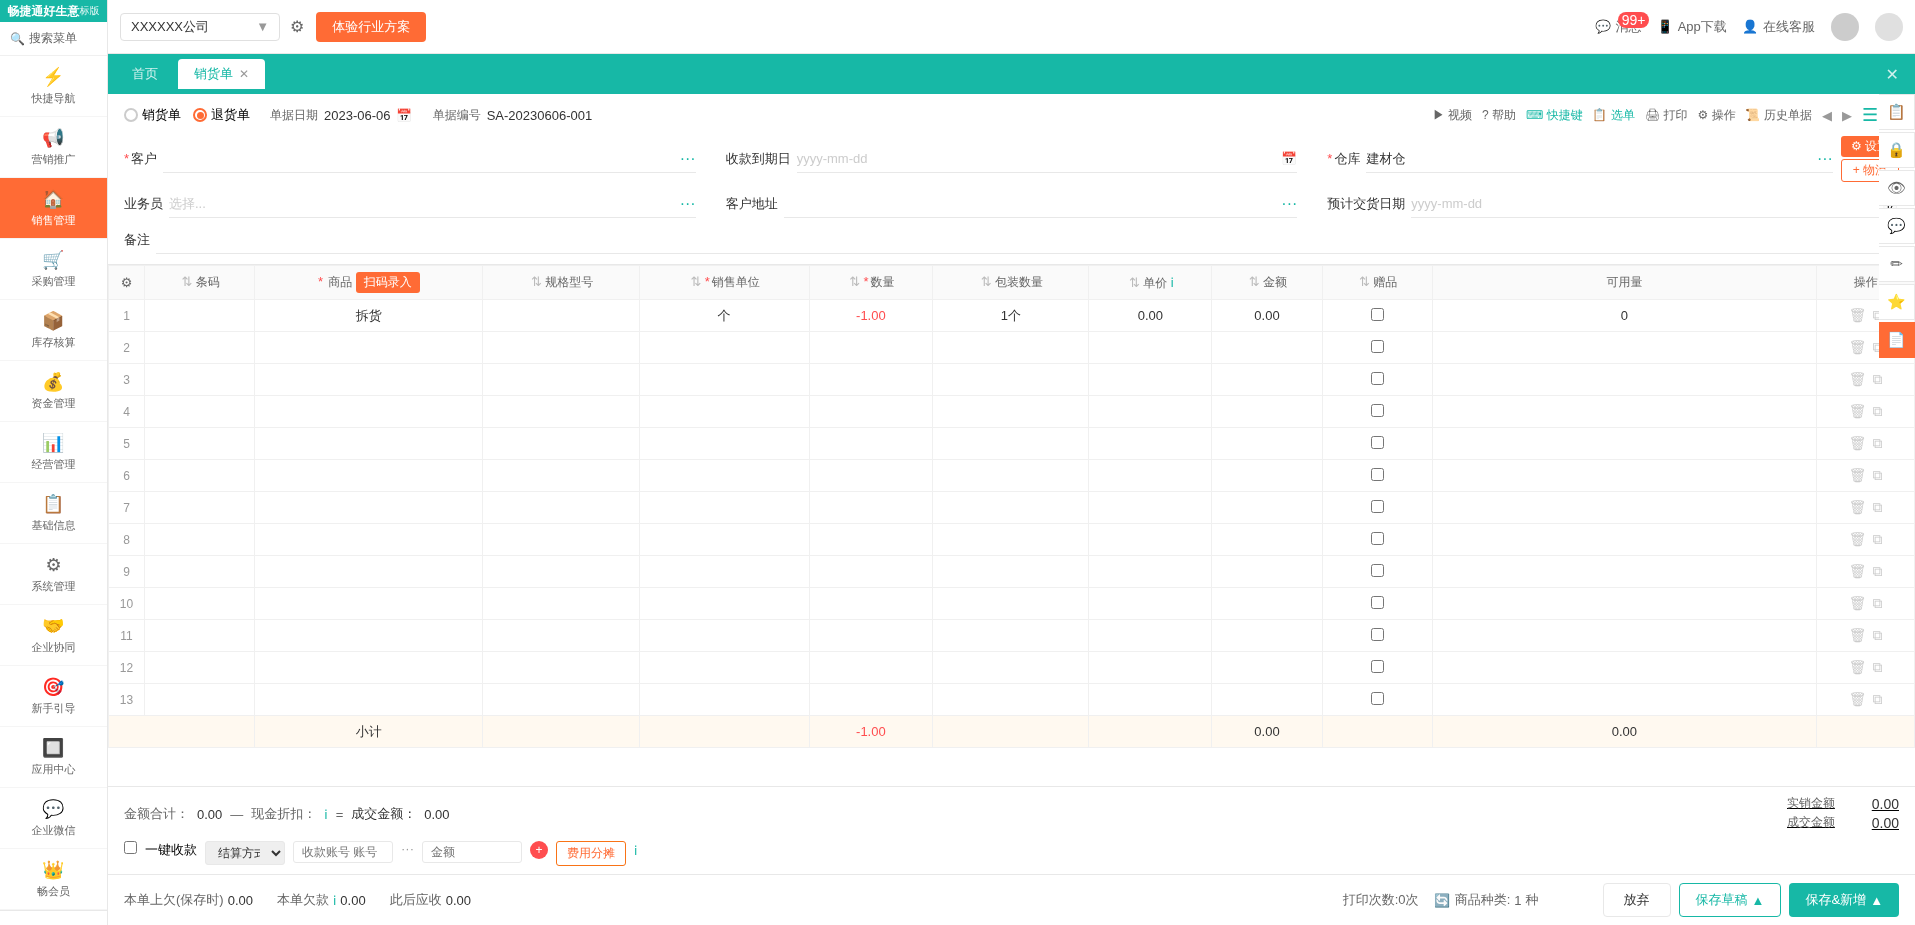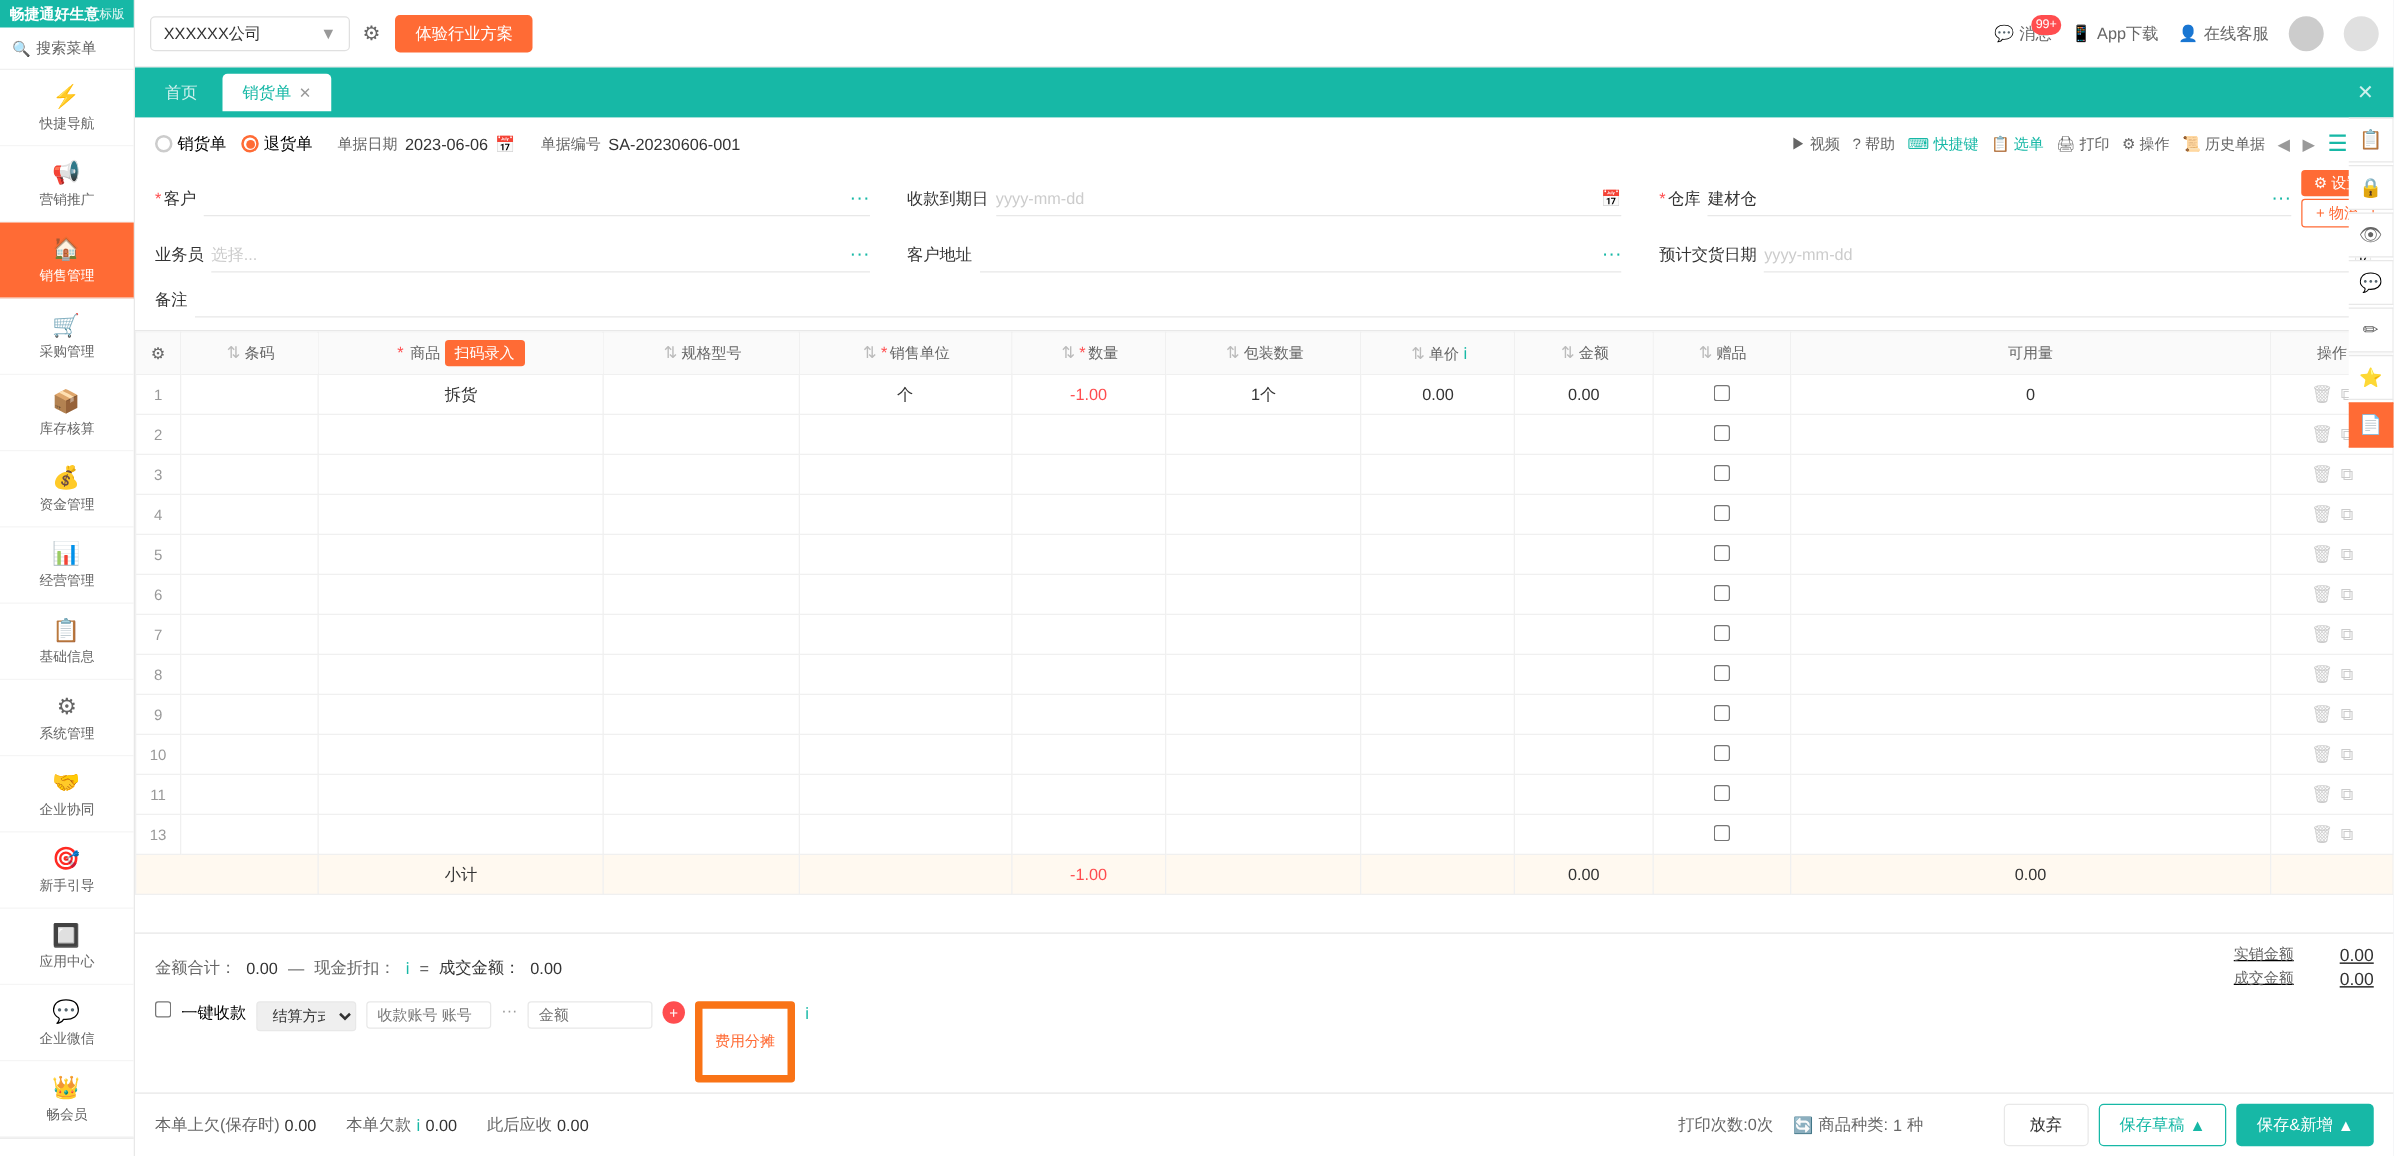"99+" .badge { font-size: 10px -> 14px }
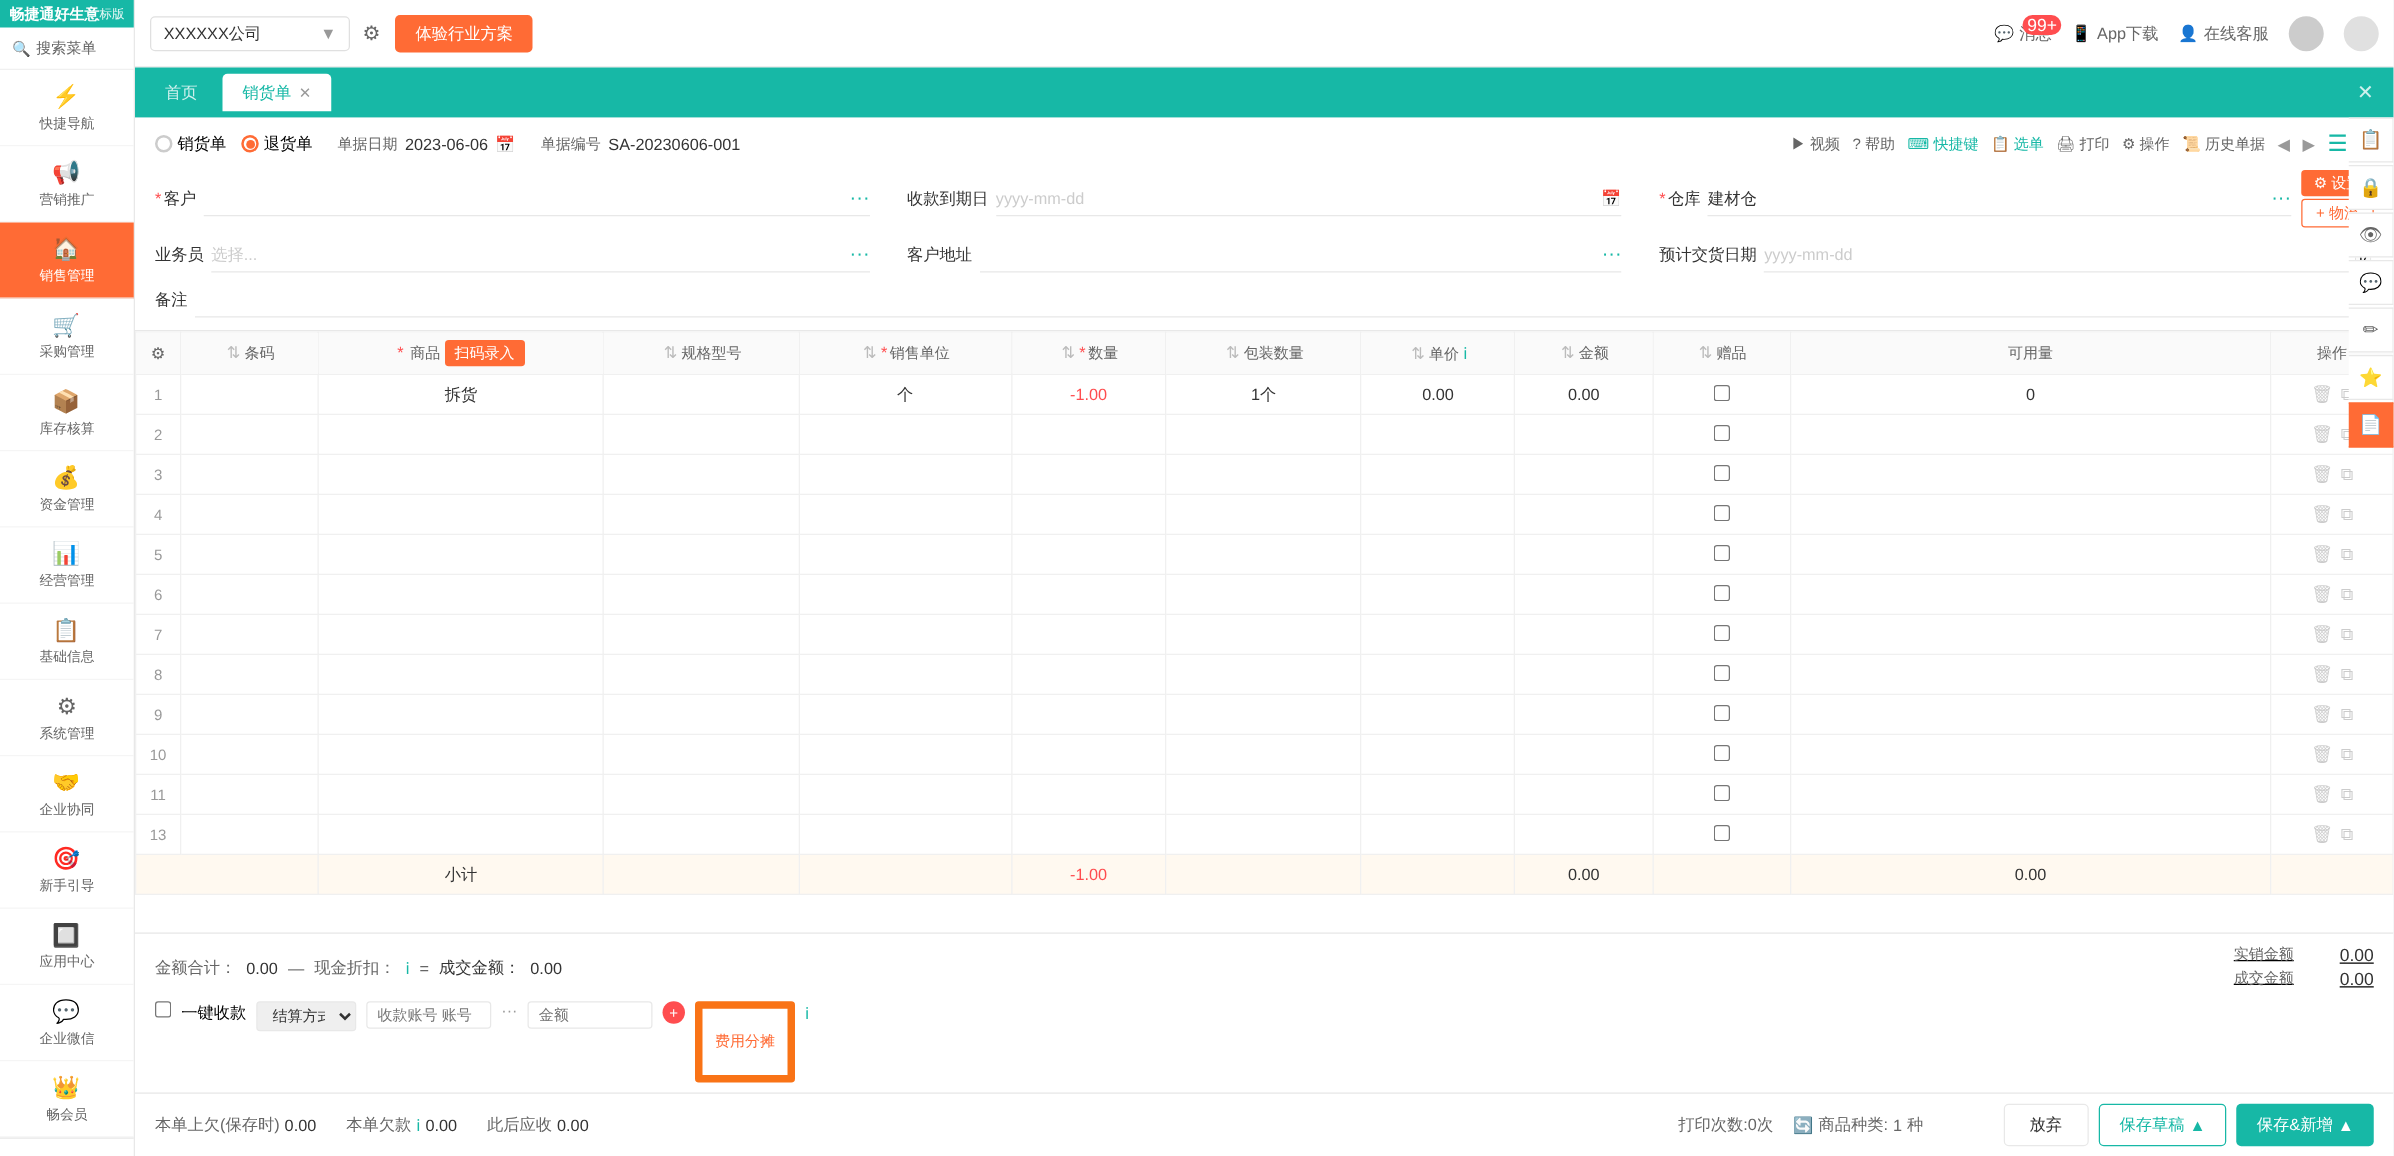"12" tr { html: none -> <tr> <td><span>12</span></td> <td></td> <td></td> <td></td> <td></td> <td></td> <td></td> <td></td> <td></td> <td><input></td> <td></td> <td> <div> <span>🗑</span> <span>⧉</span> </div> </td> </tr> }
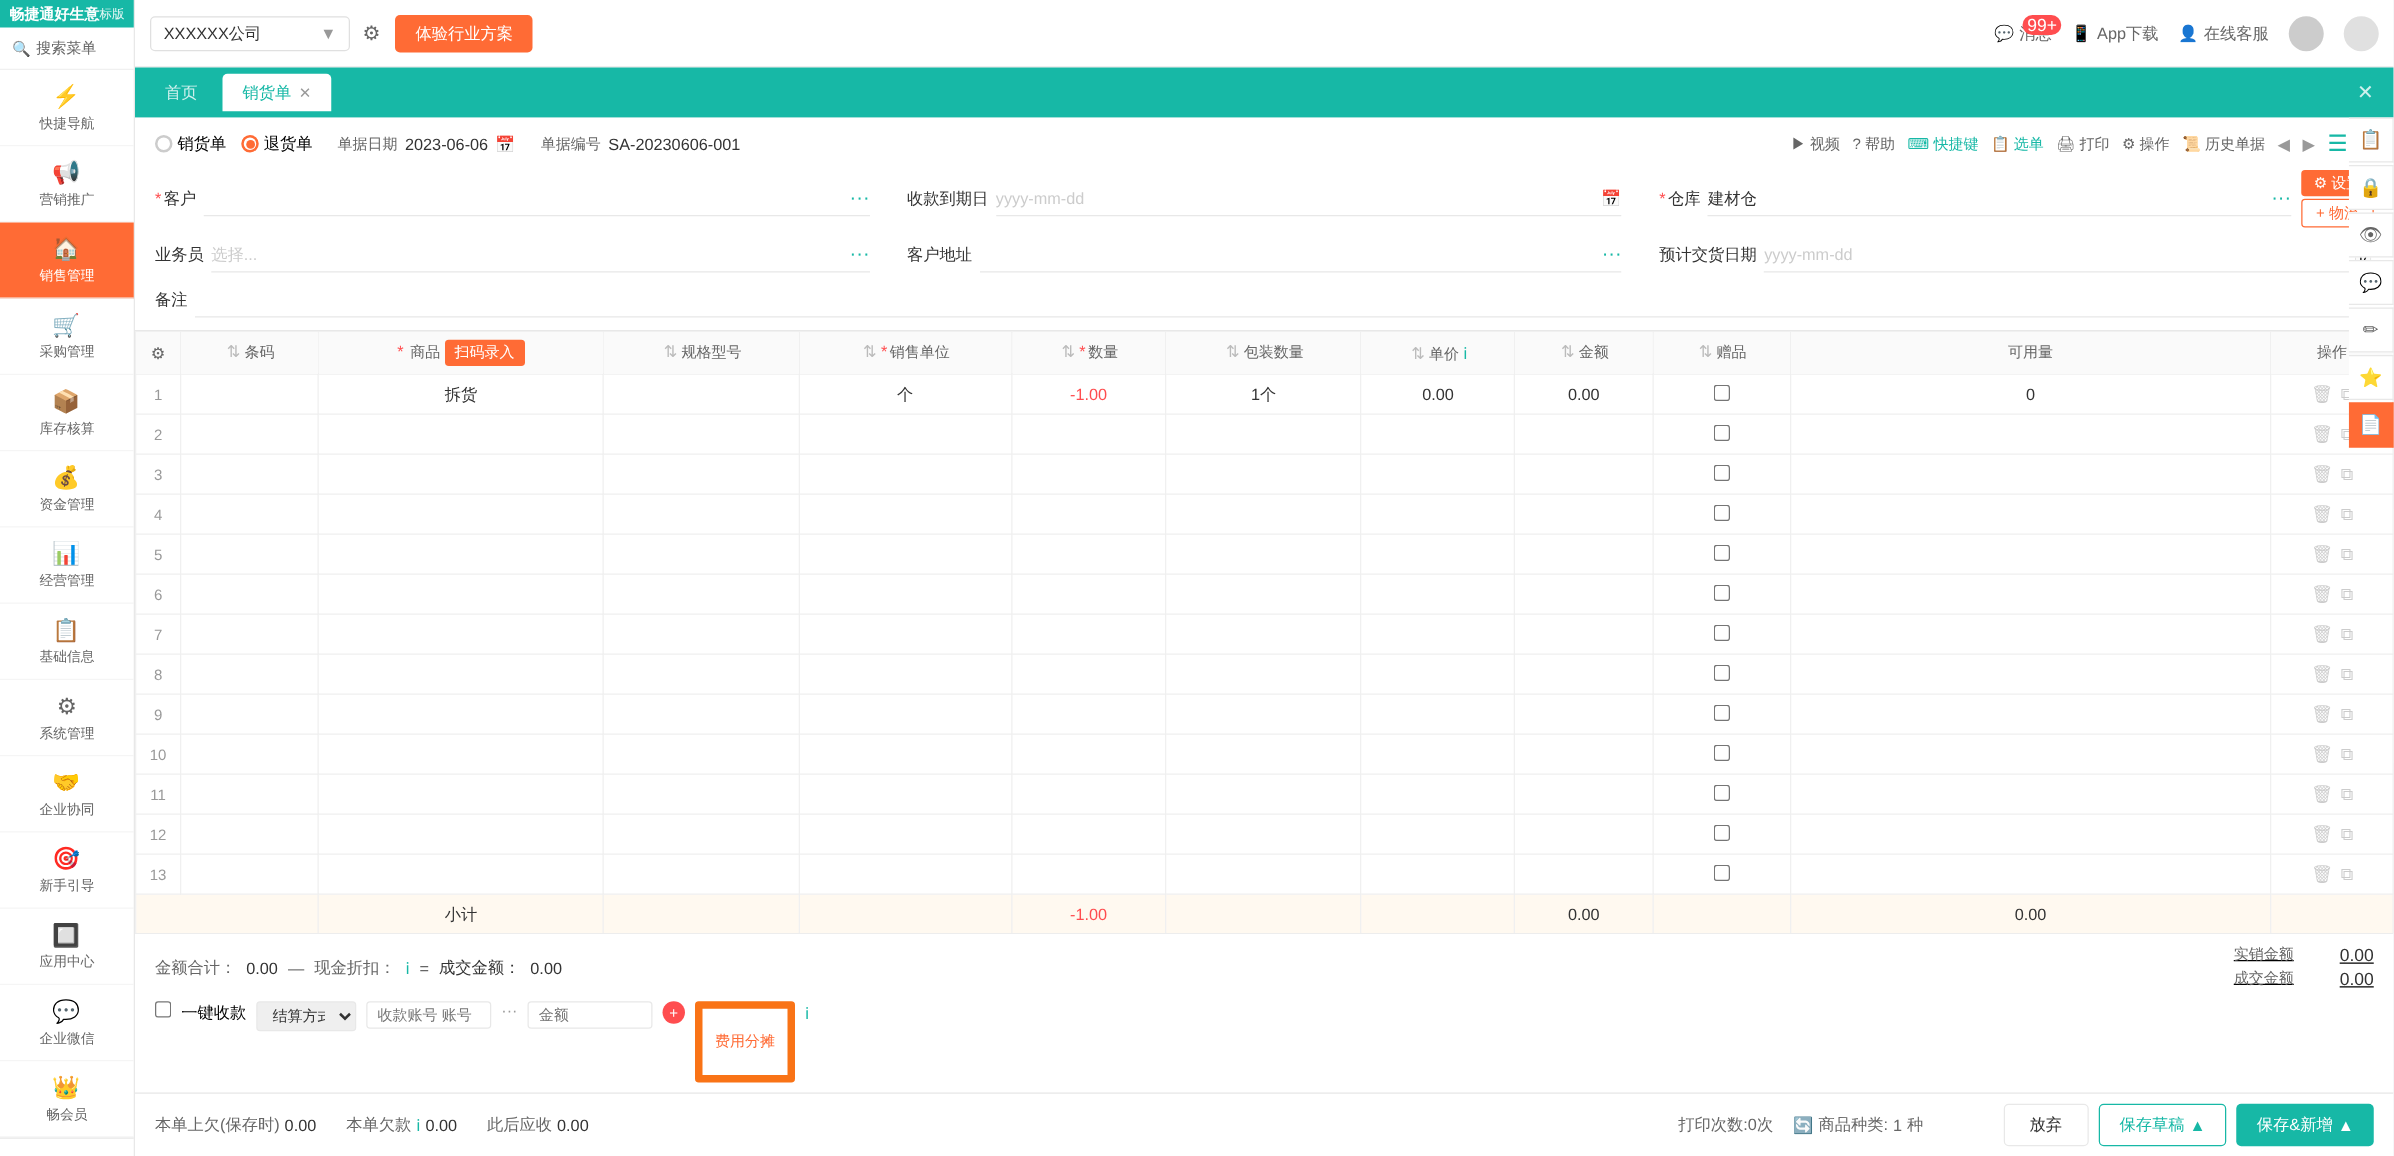"费用分摊" .fee-split-btn { border: 6px solid #f97316 -> 1px solid #f97316; padding: 18px 10px -> 3px 10px }
